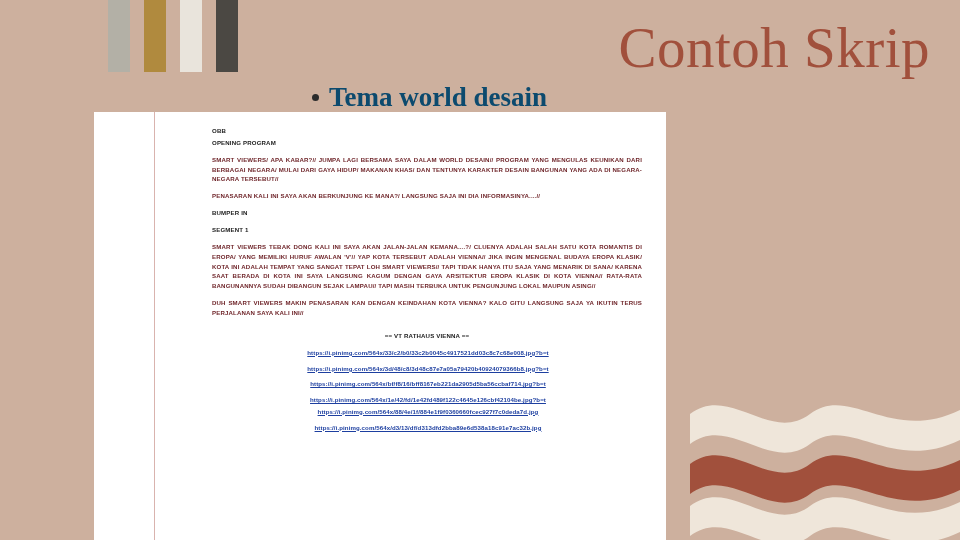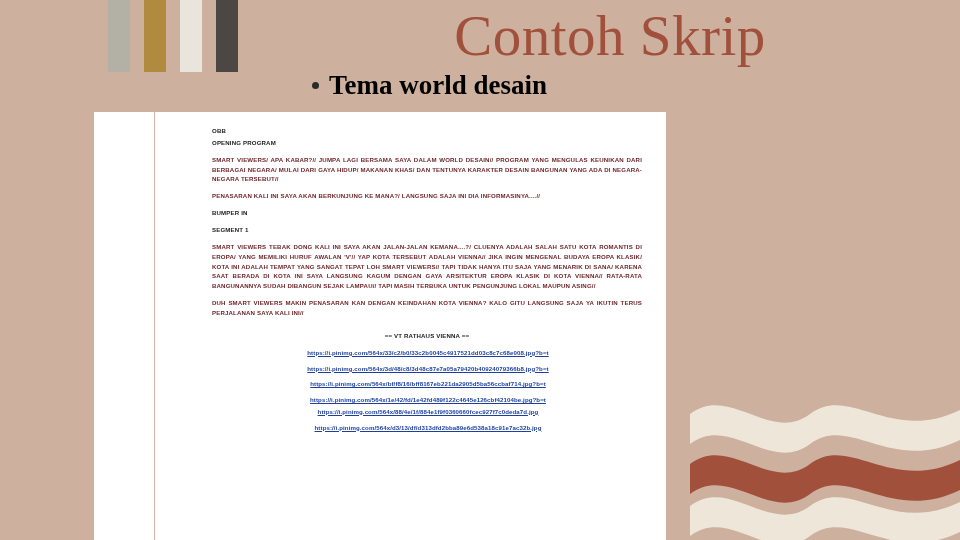"Contoh Skrip" .title-block { text-align: center -> right; top: 6px -> 18px }
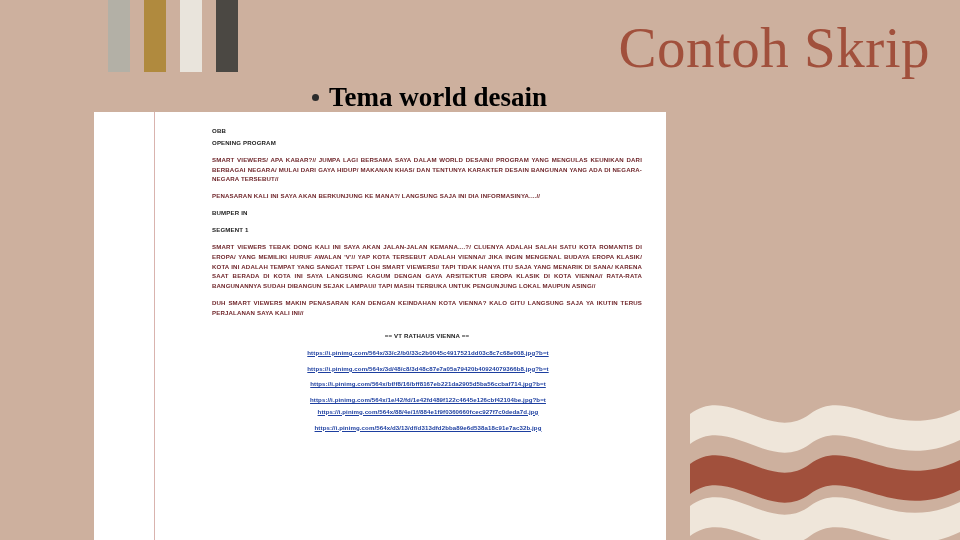"Tema world desain" .subtitle { color: #000000 -> #0c4a6e }
